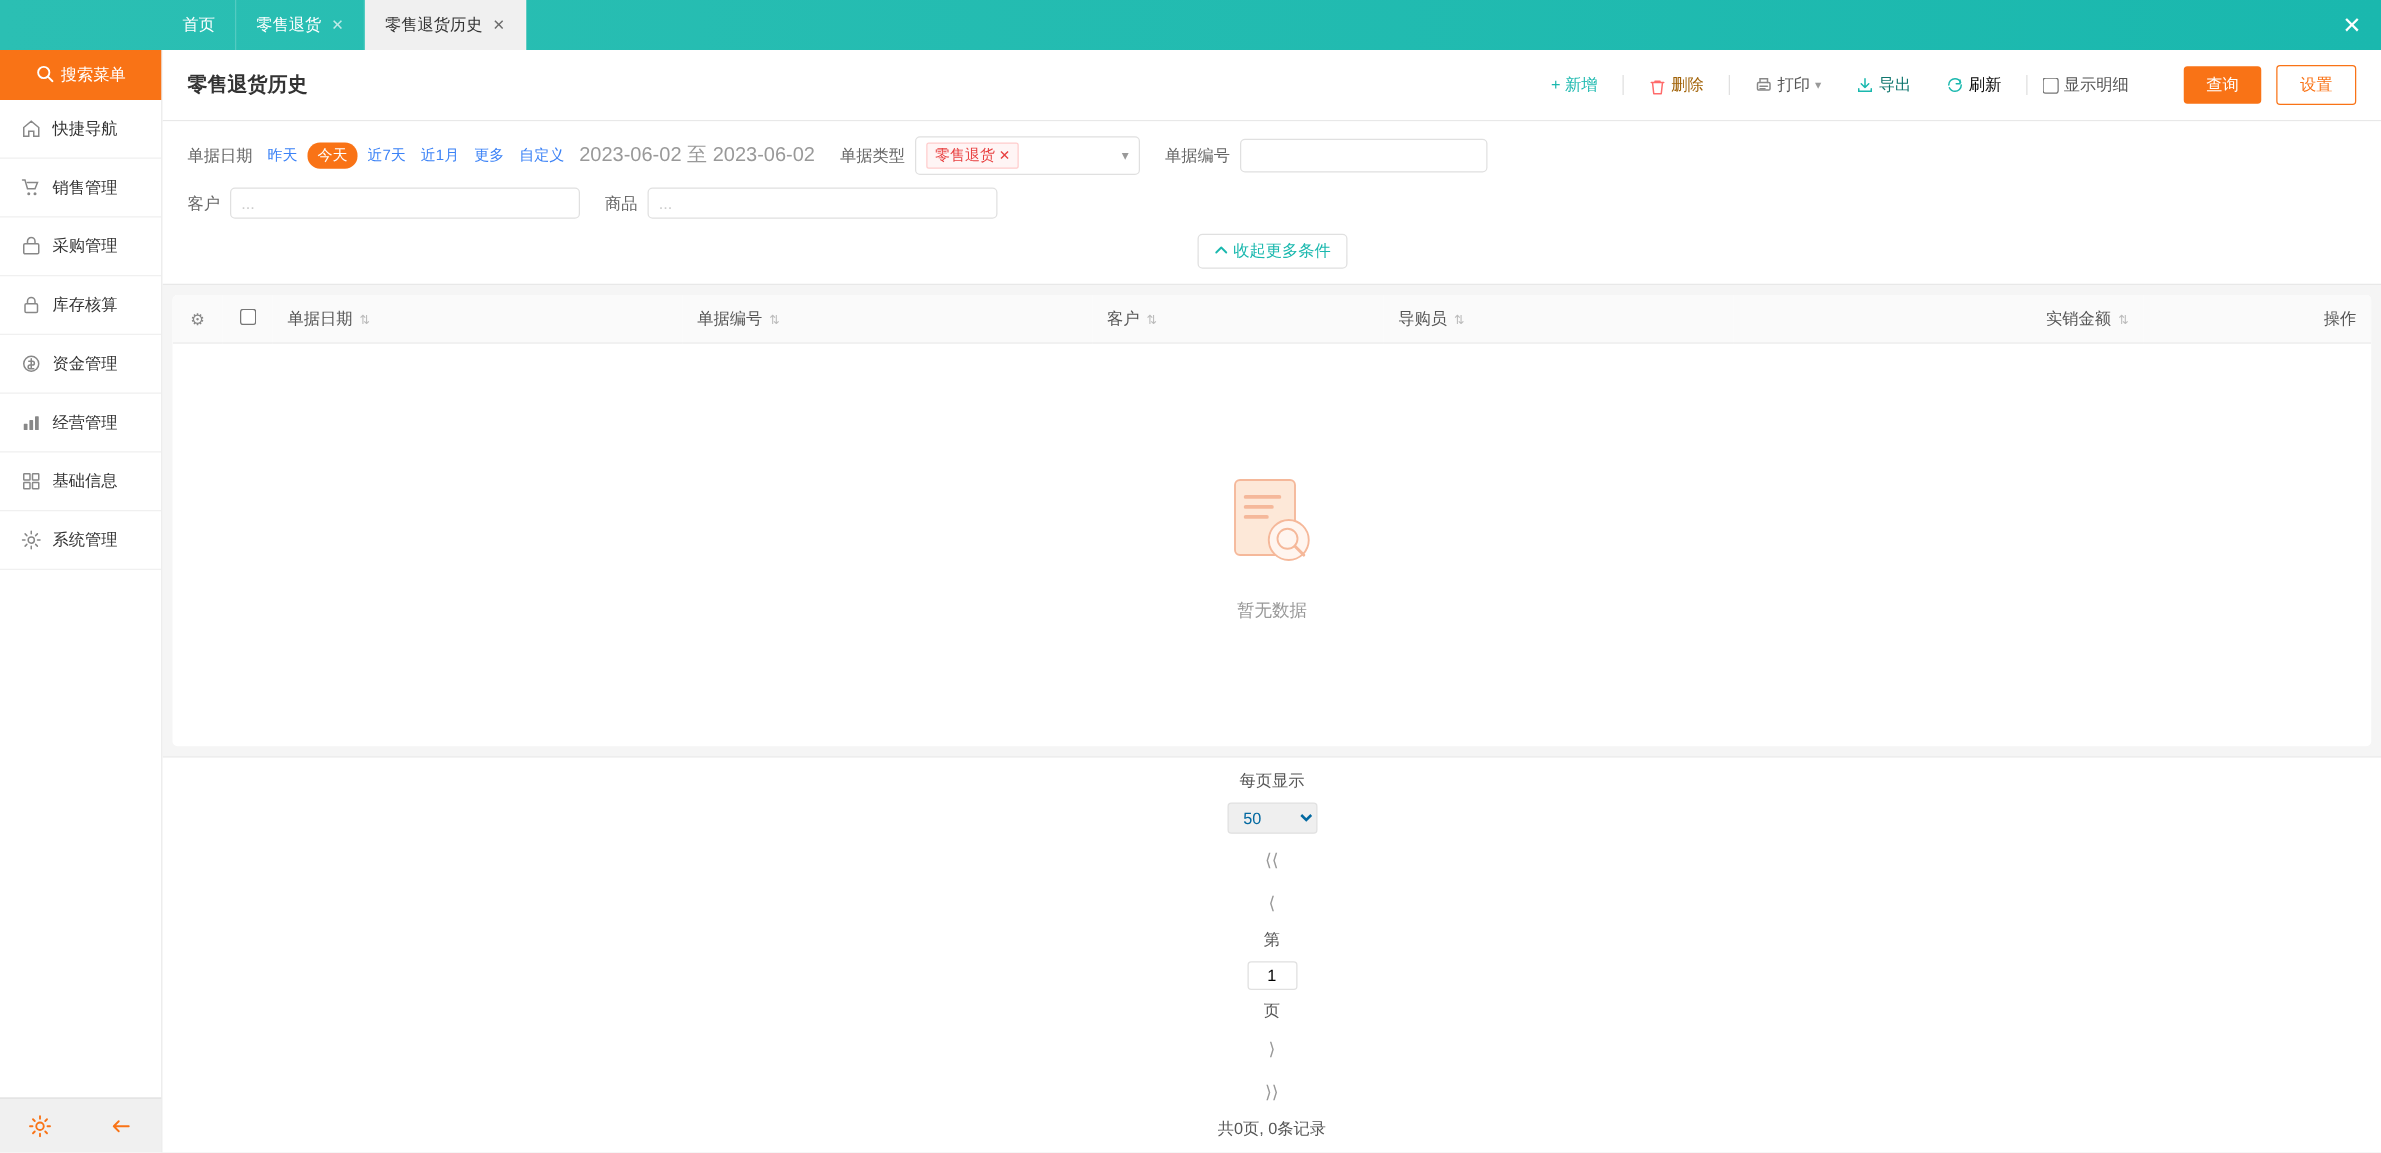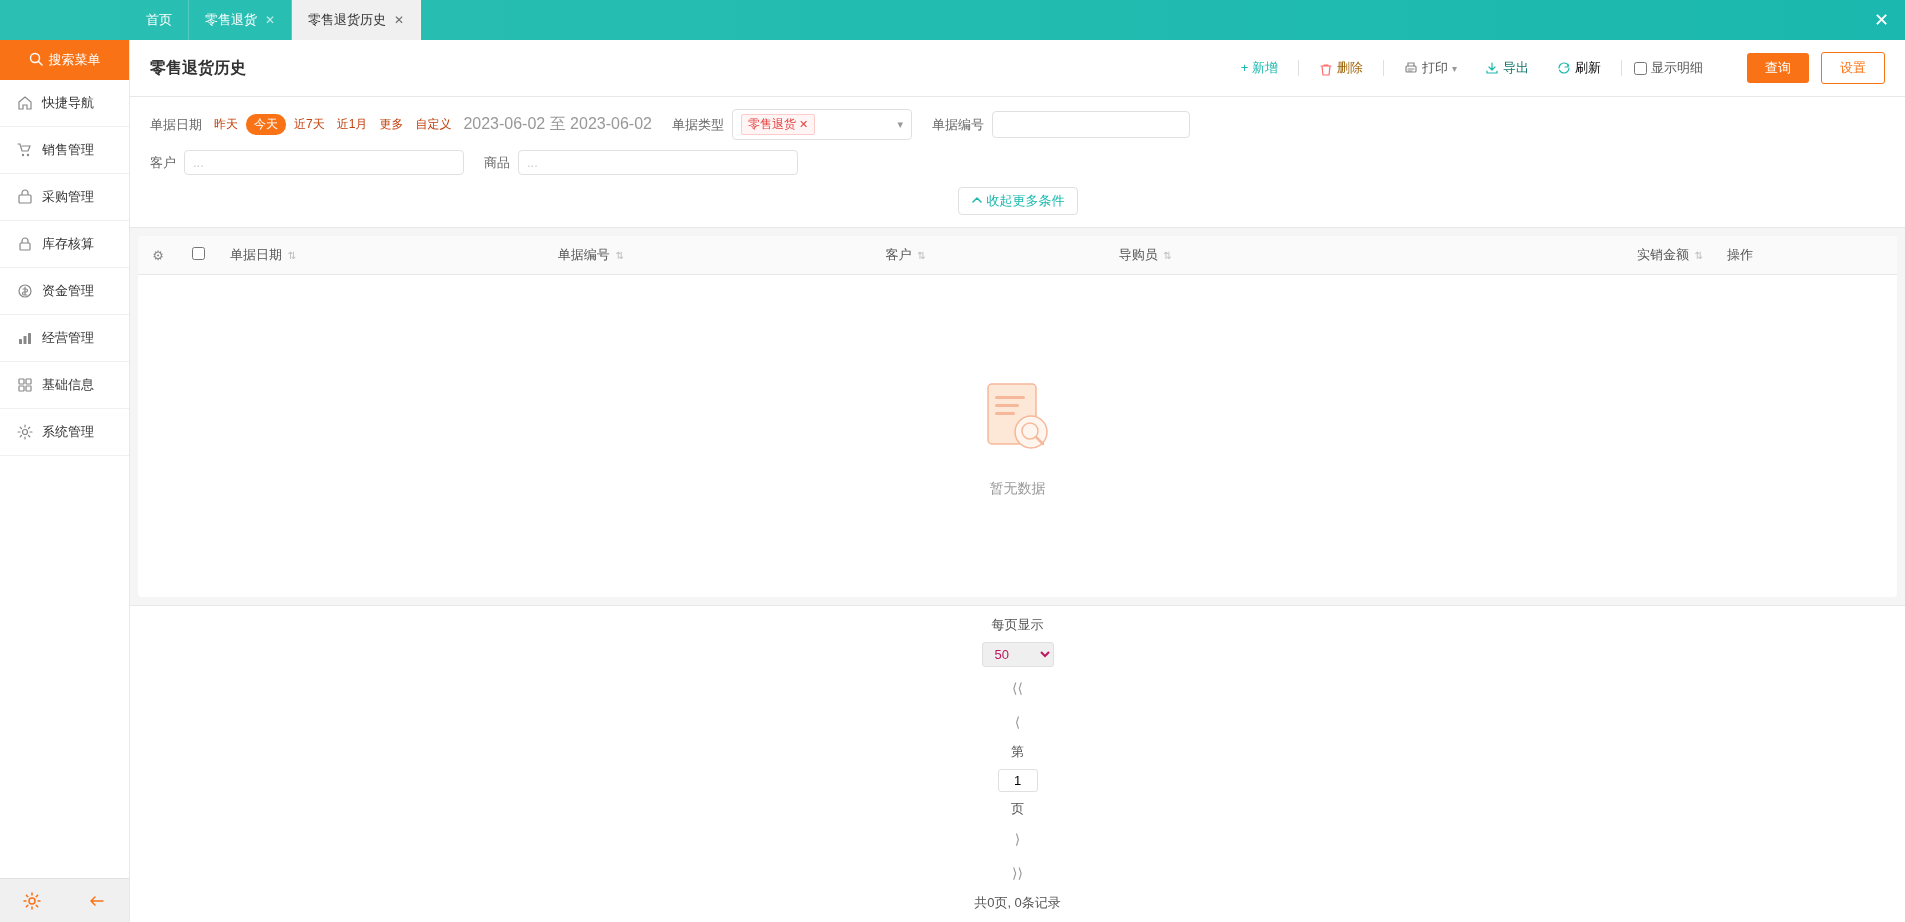"昨天" .date-btn { color: #c2410c -> #3b82f6 }
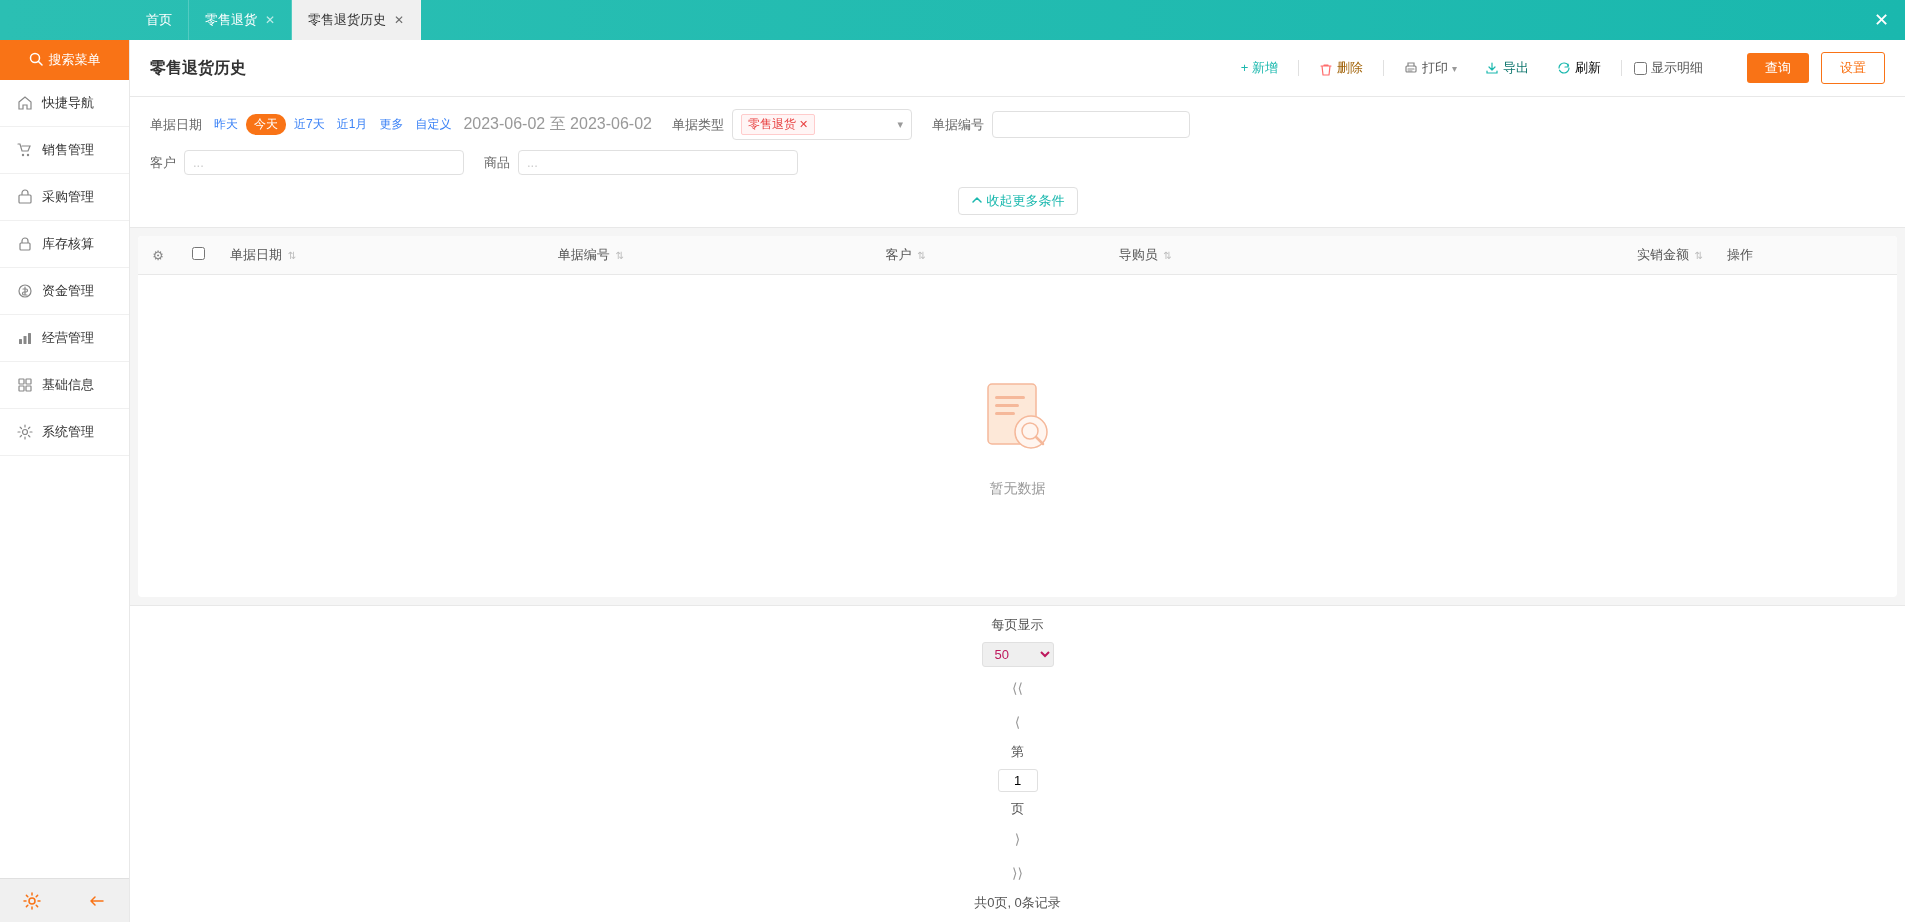"操作" th { text-align: left -> right }
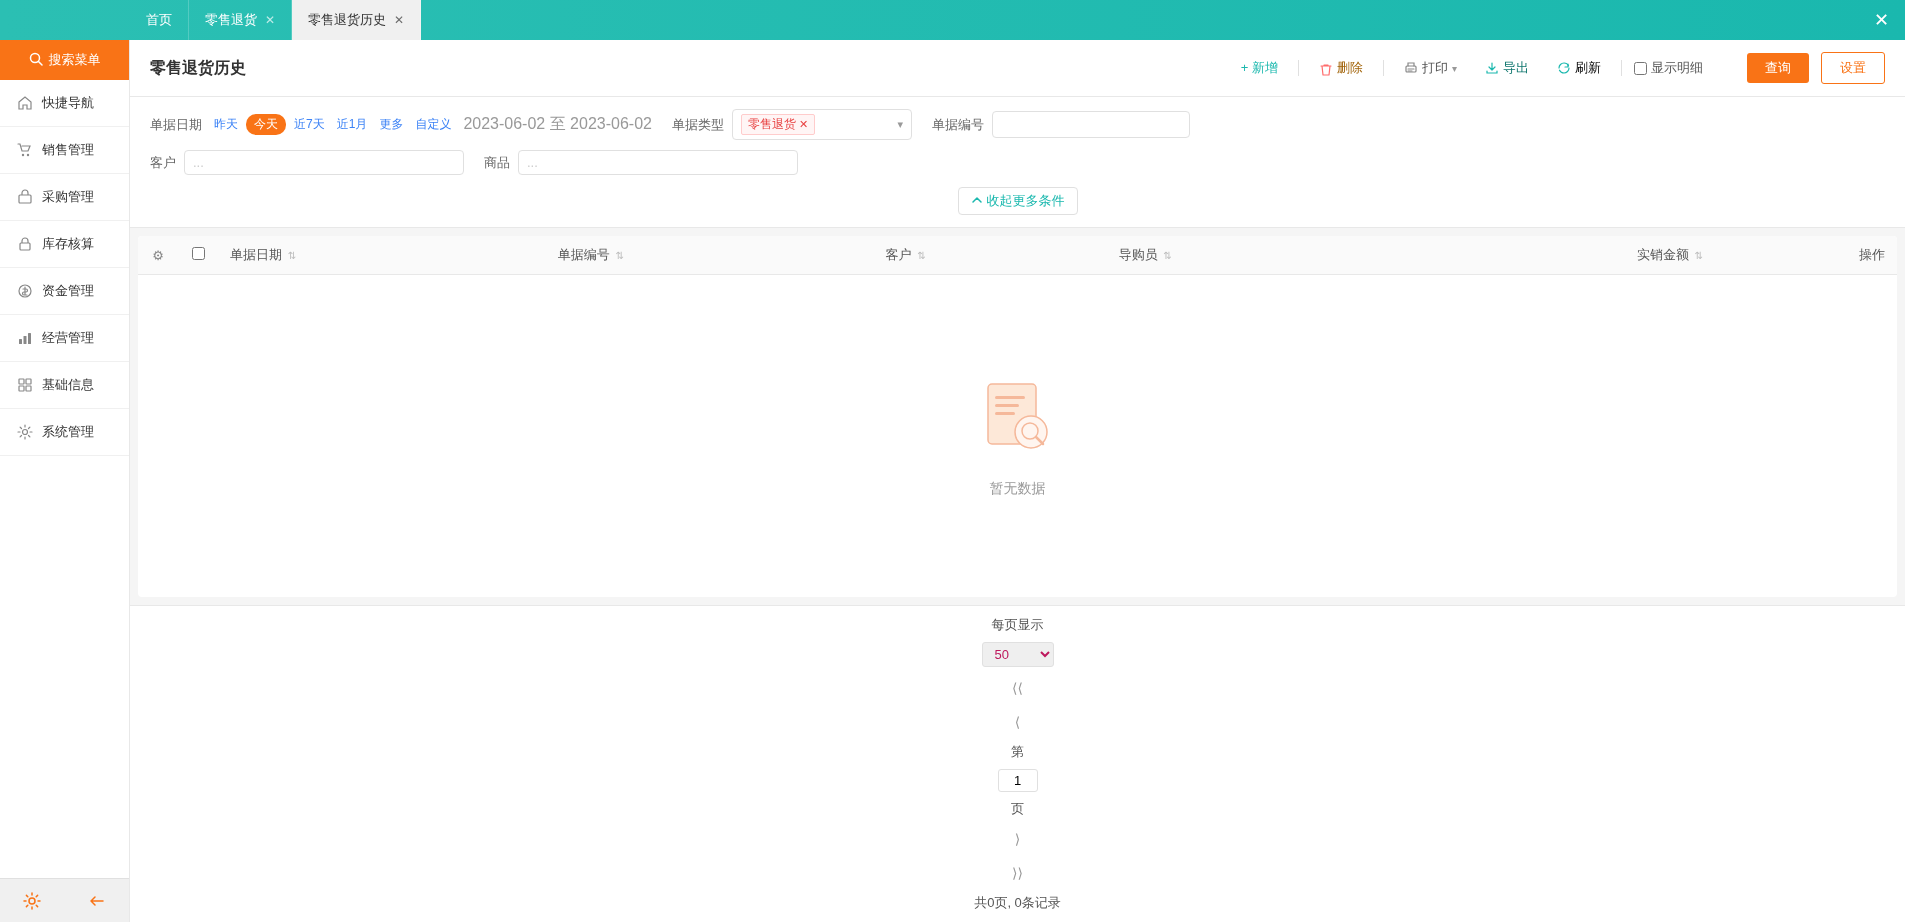"50" .pagination-select { color: #be185d -> #0369a1 }
